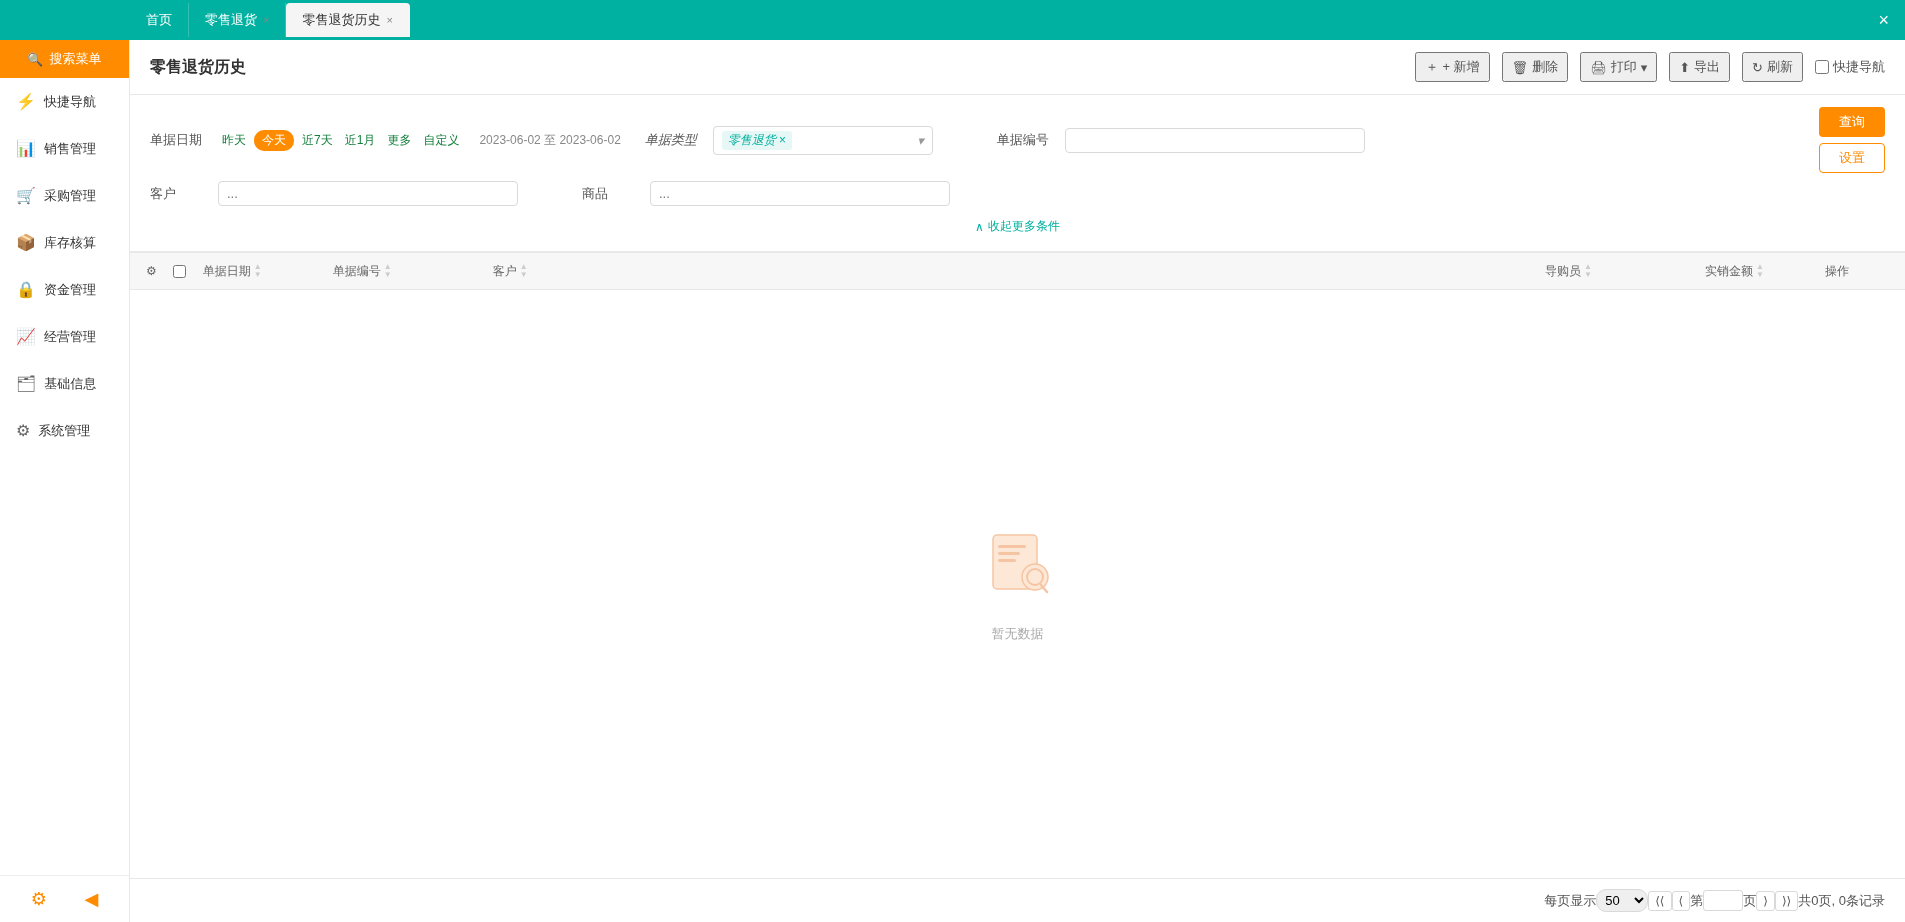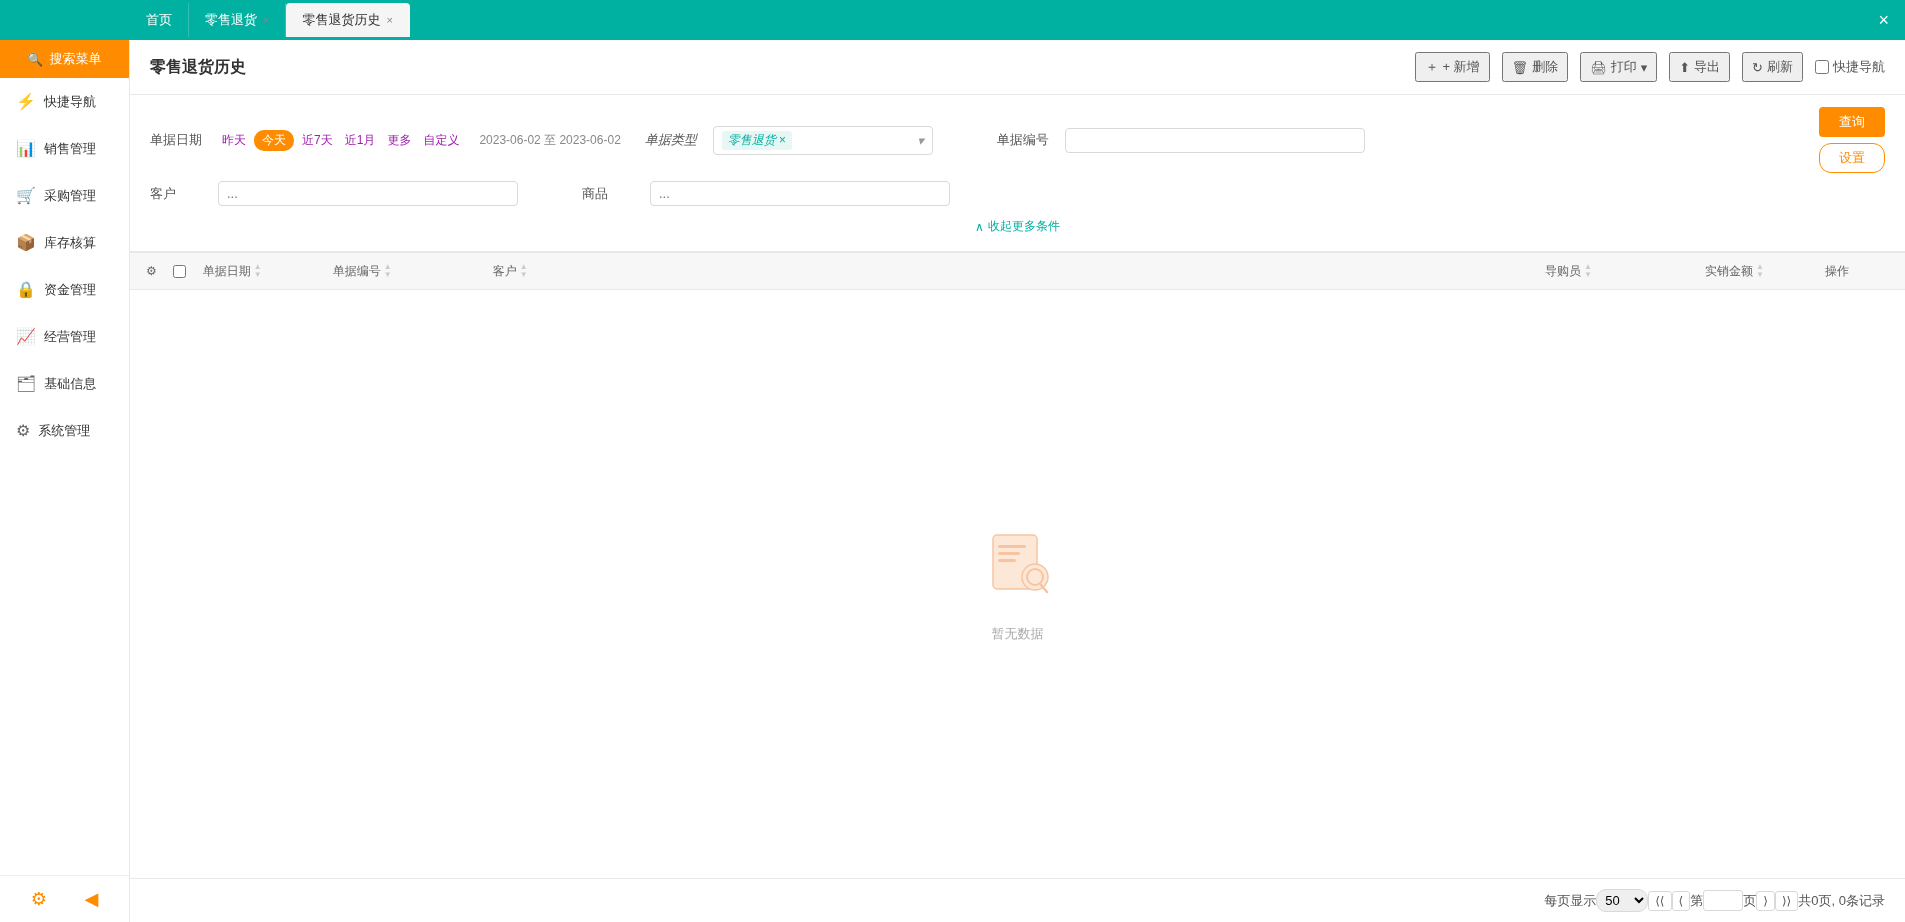"昨天" .date-btn { color: #a21caf -> #15803d }
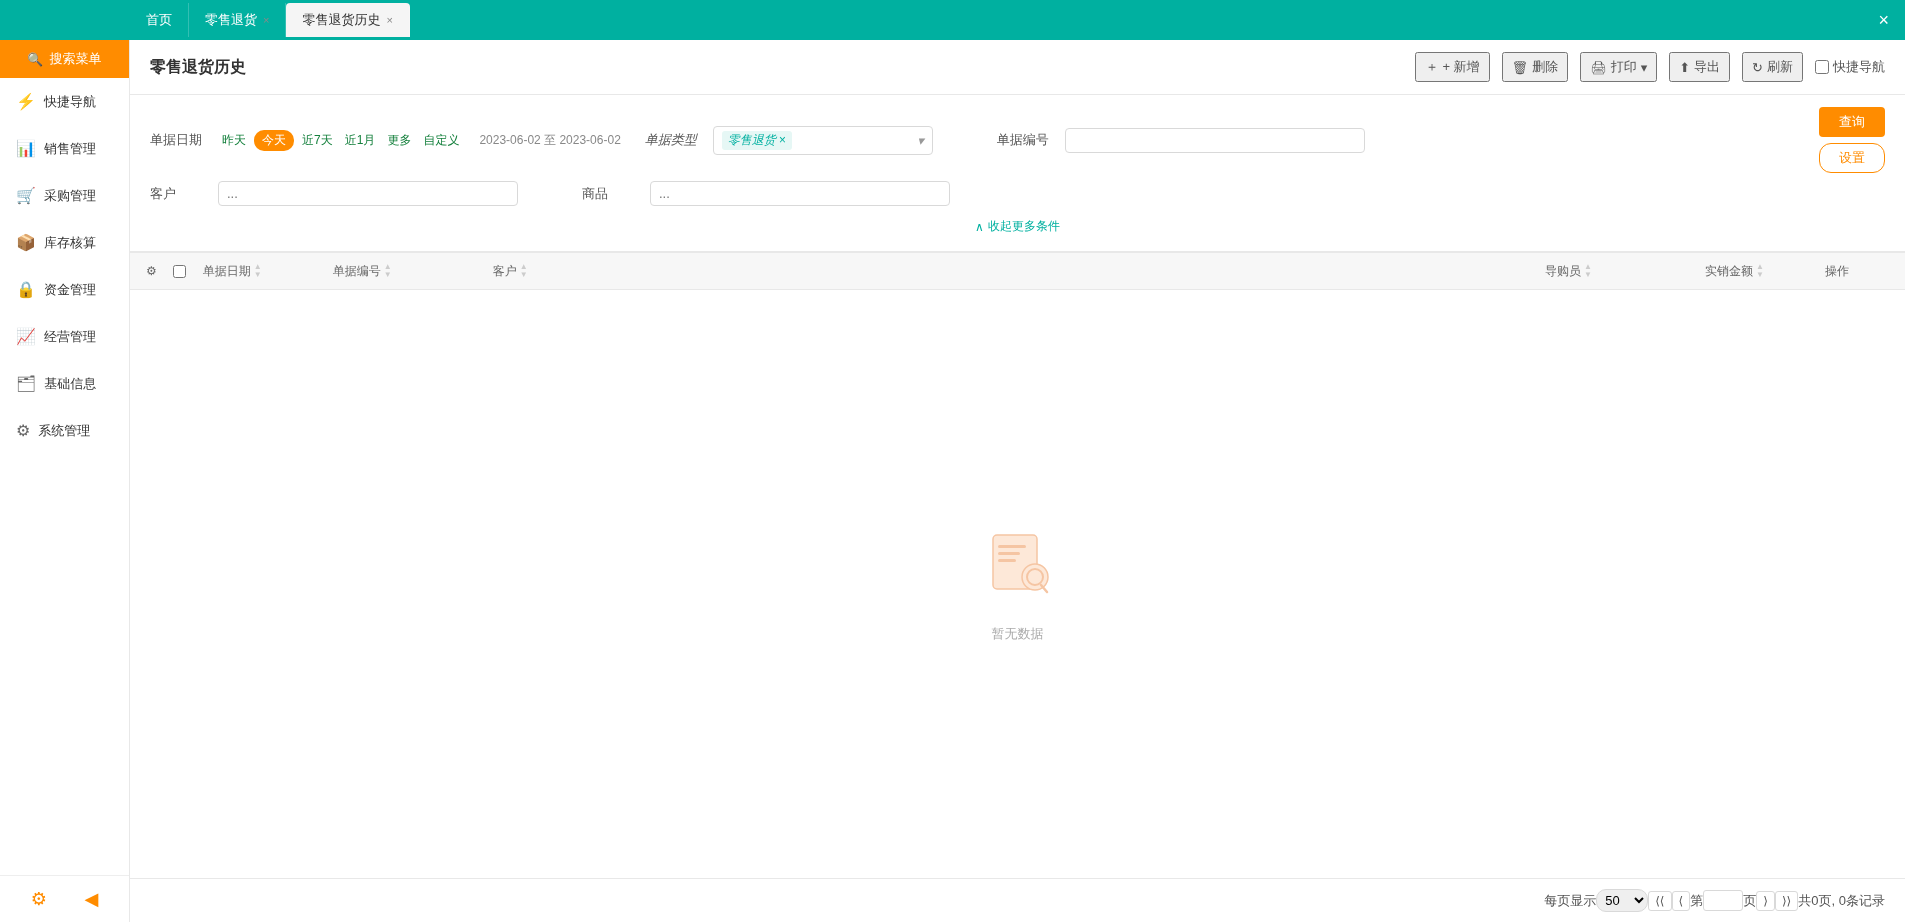"设置" .btn-settings { border-radius: 12px -> 4px }
